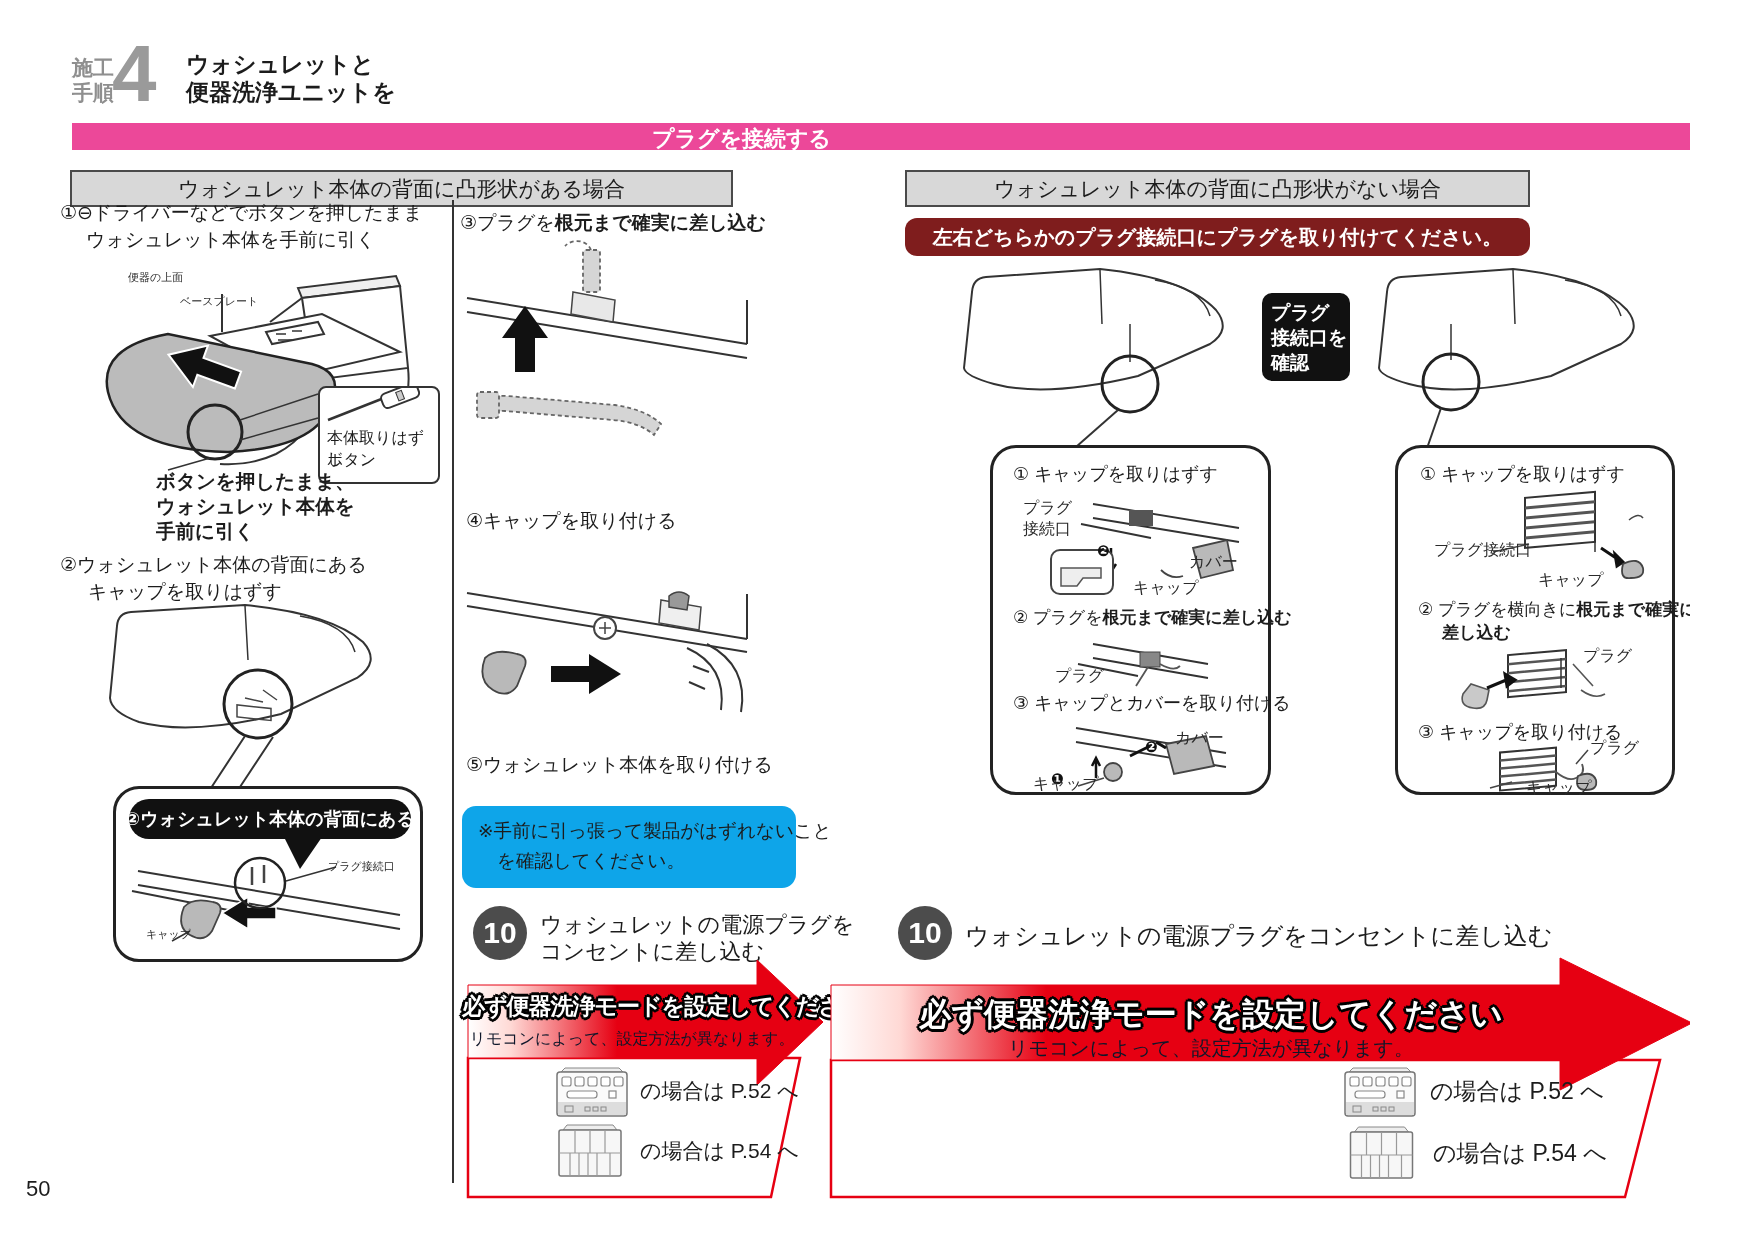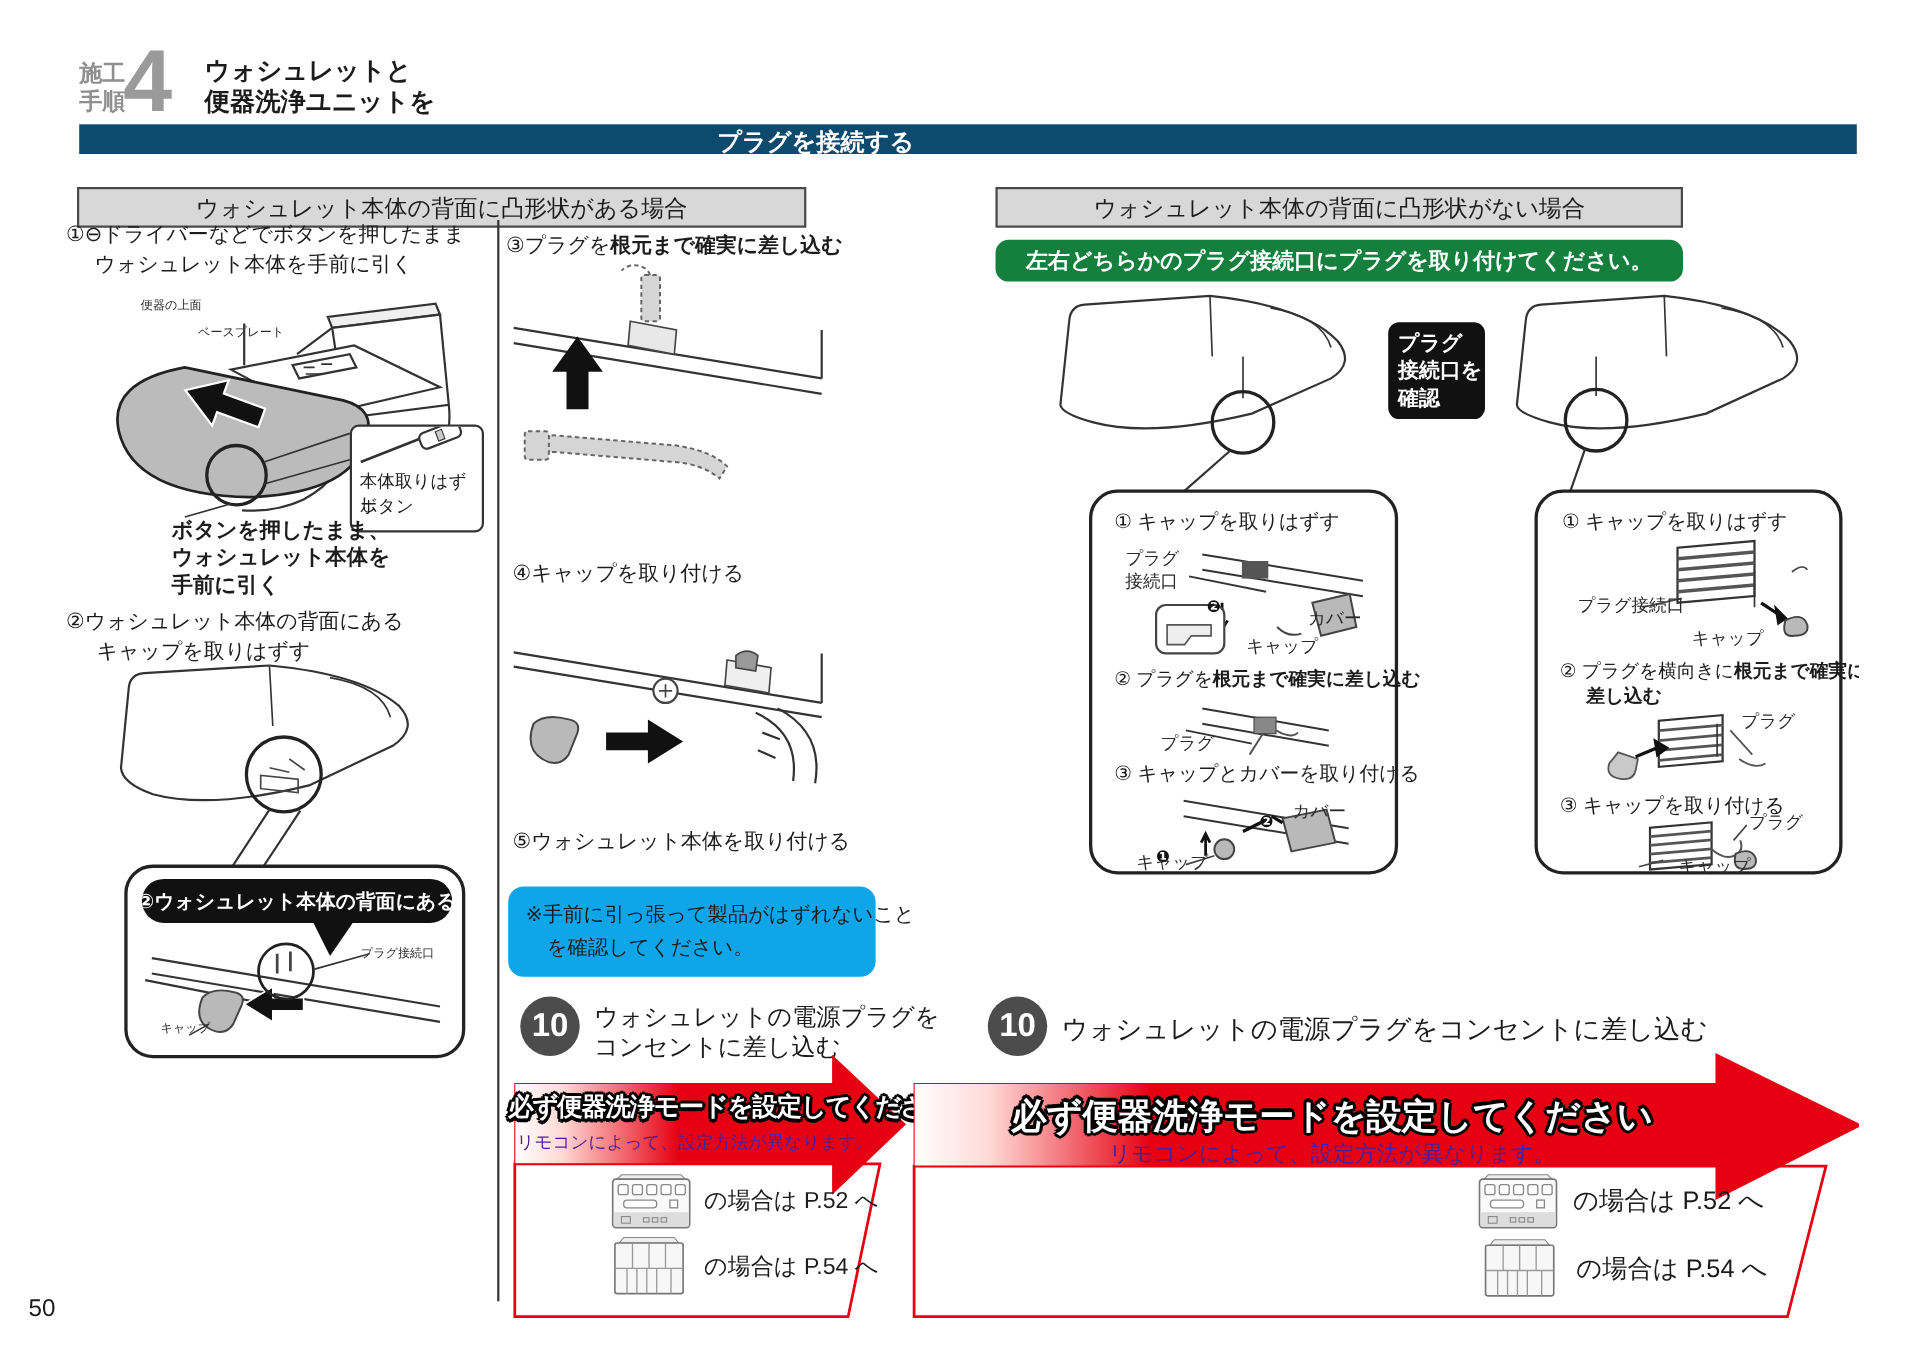"プラグを接続する" div.abs { background: #0c4a6e -> #ec4899; padding-left: none -> 16px; top: 113px -> 123px }
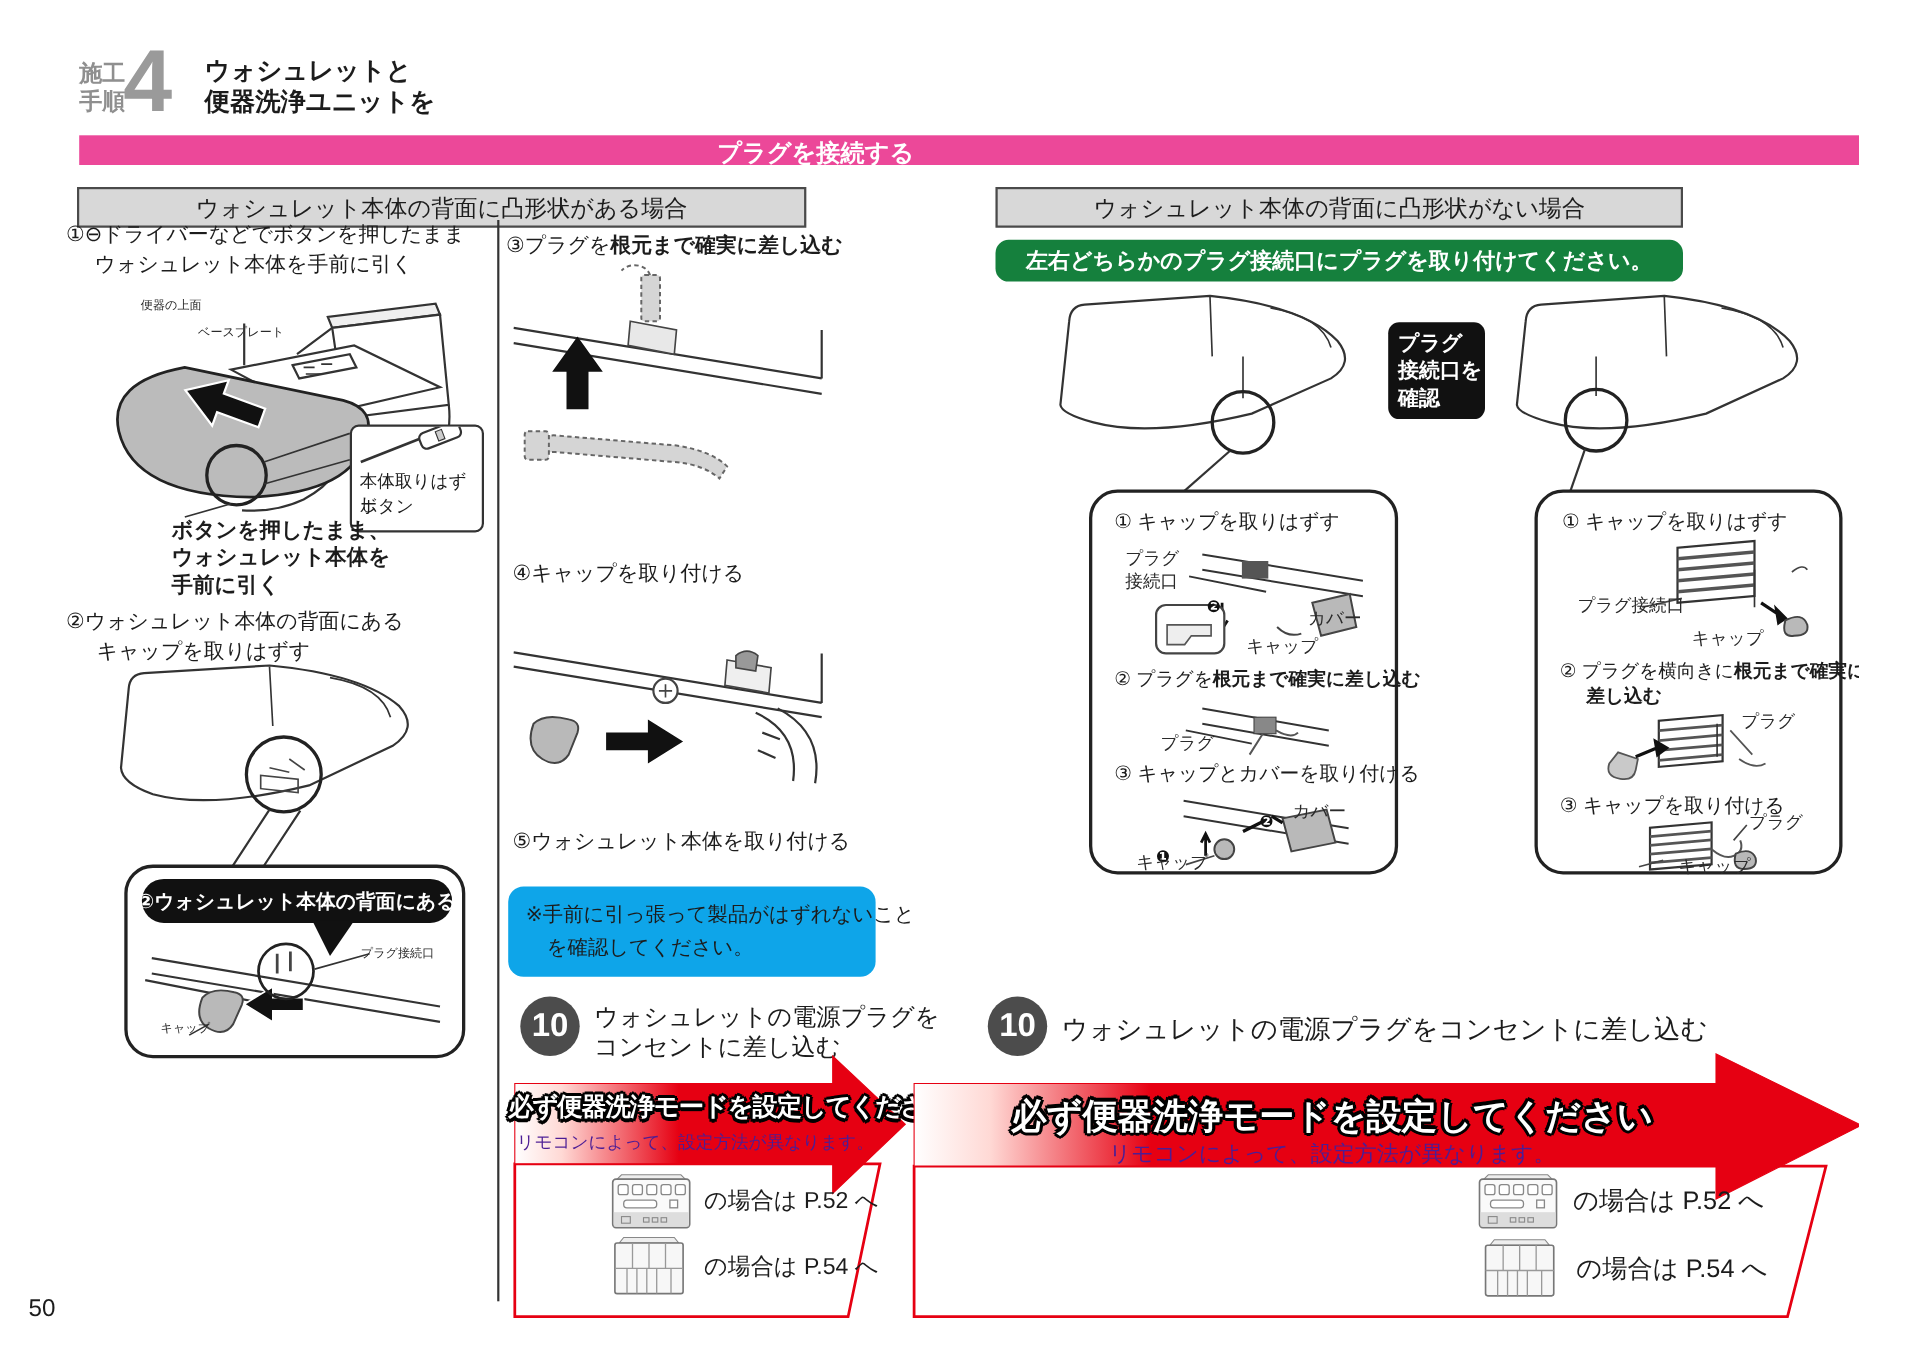"左右どちらかのプラグ接続口にプラグを取り付けてください。" div.abs { background: #15803d -> #7f1d1d }
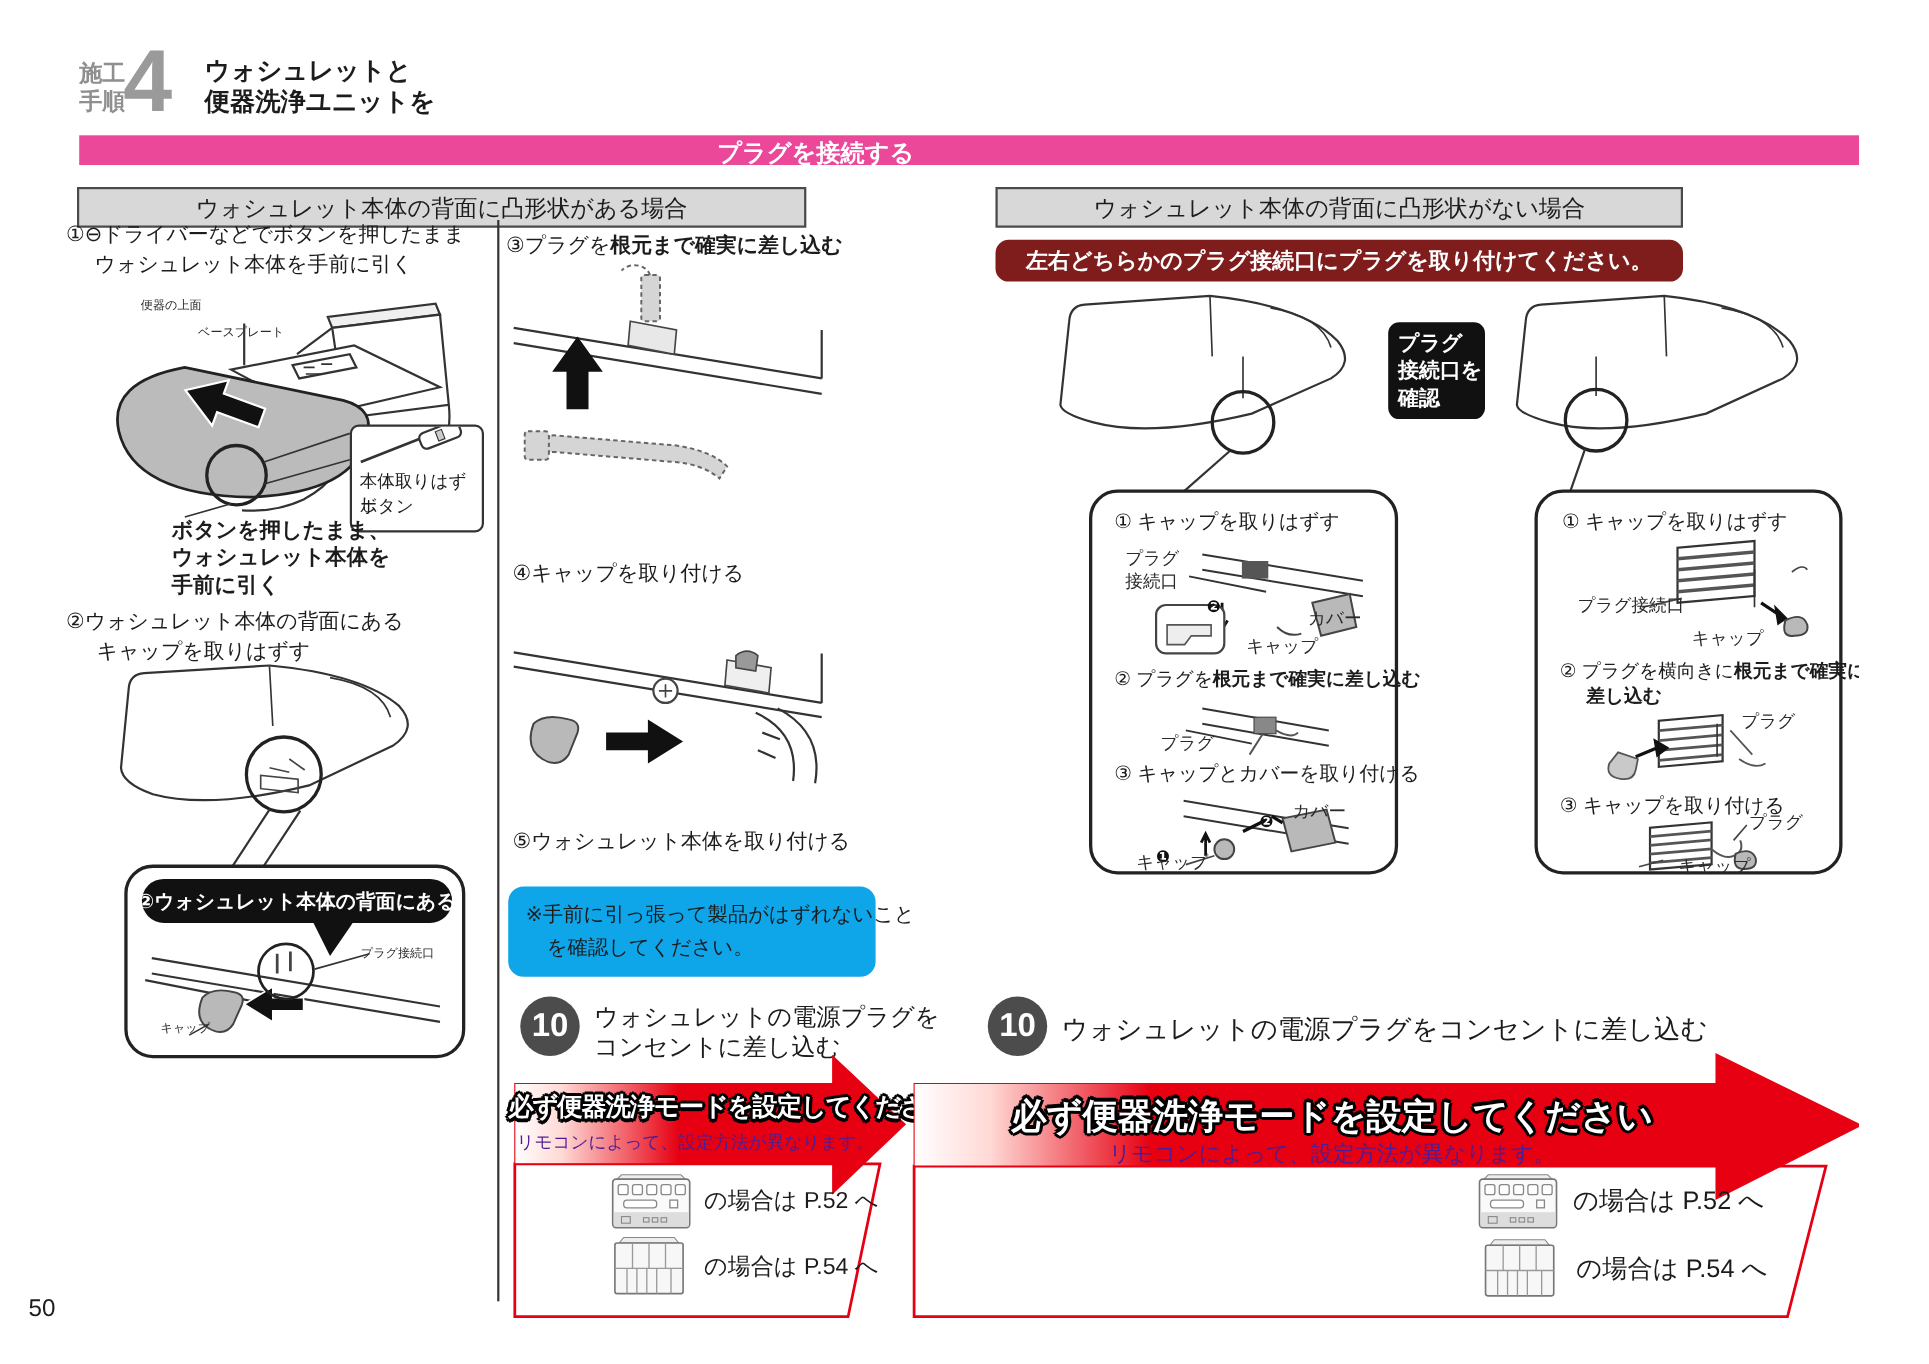"リモコンによって、設定方法が異なります。" .bannersub { color: #4c1d95 -> #0f172a }
